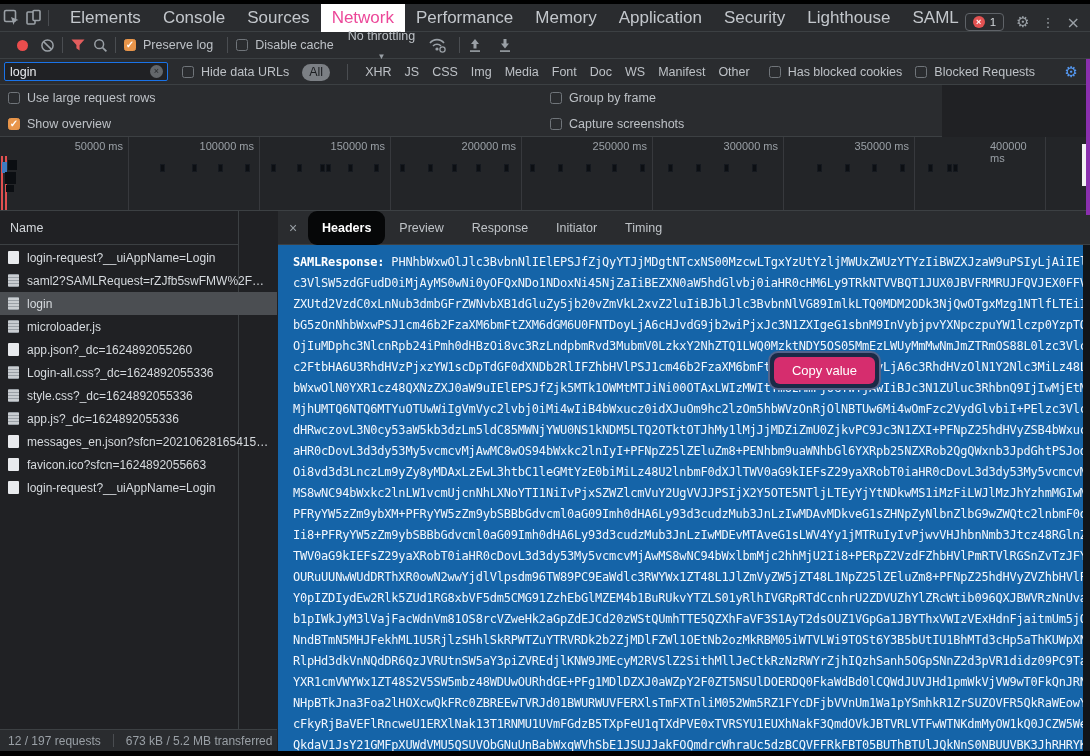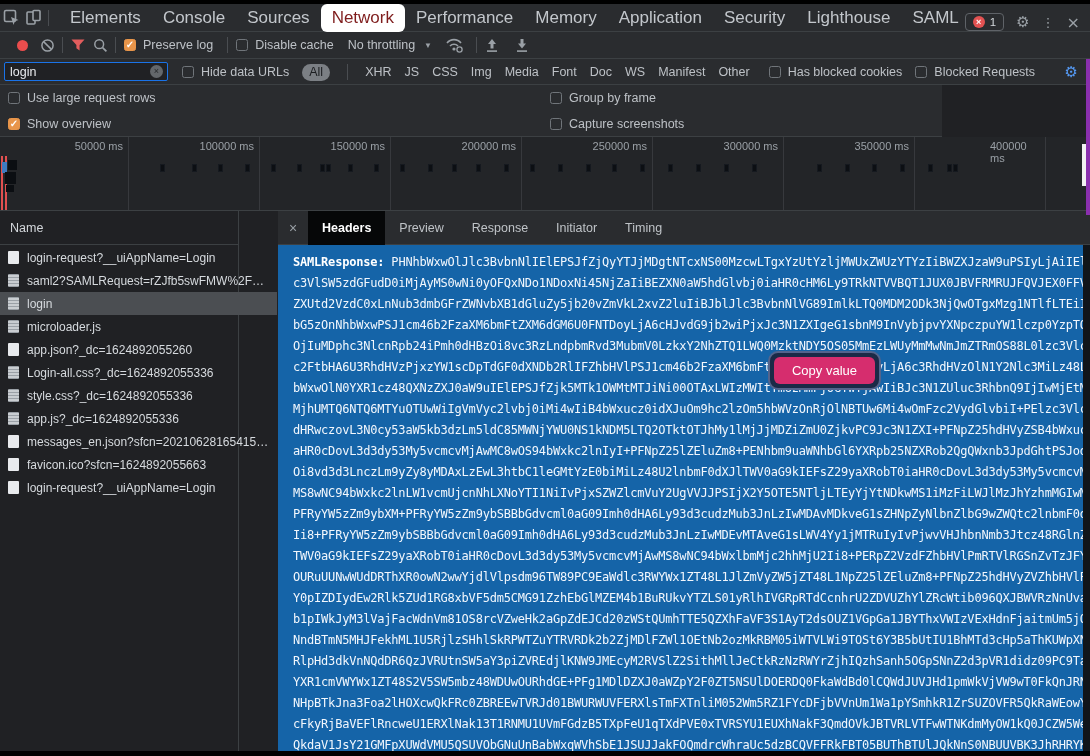"Network" .tab.sel { border-radius: 6px -> none; color: #7f1d1d -> #ec4899 }
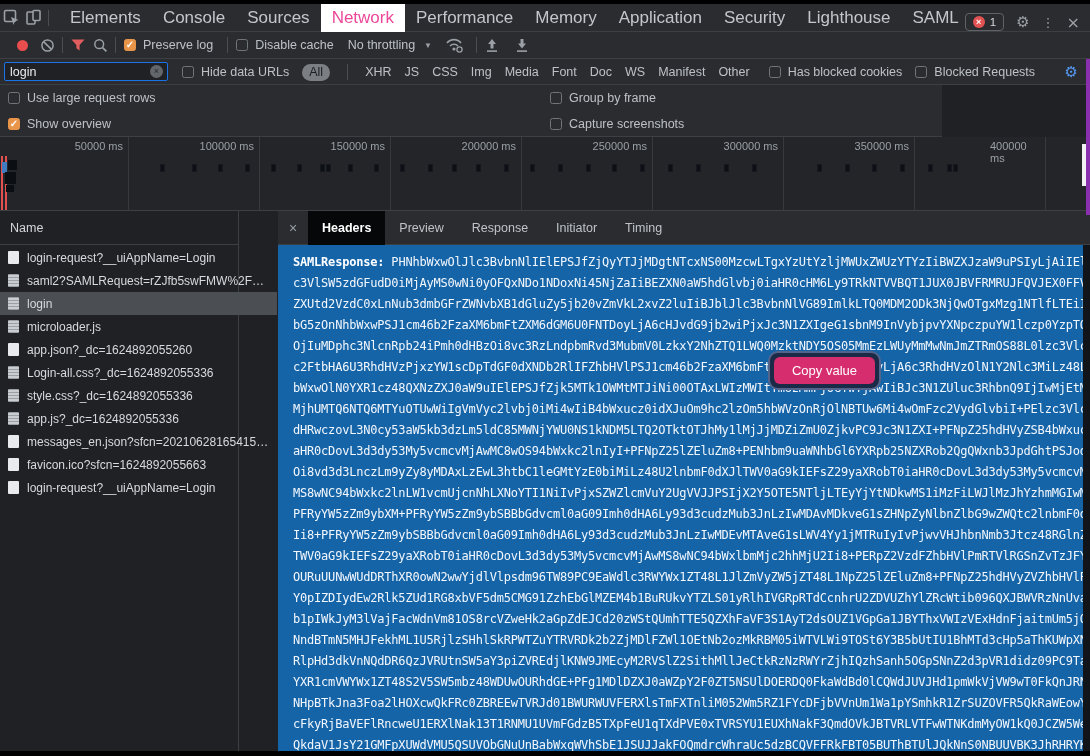"No throttling" .throttle { flex-direction: none -> column }
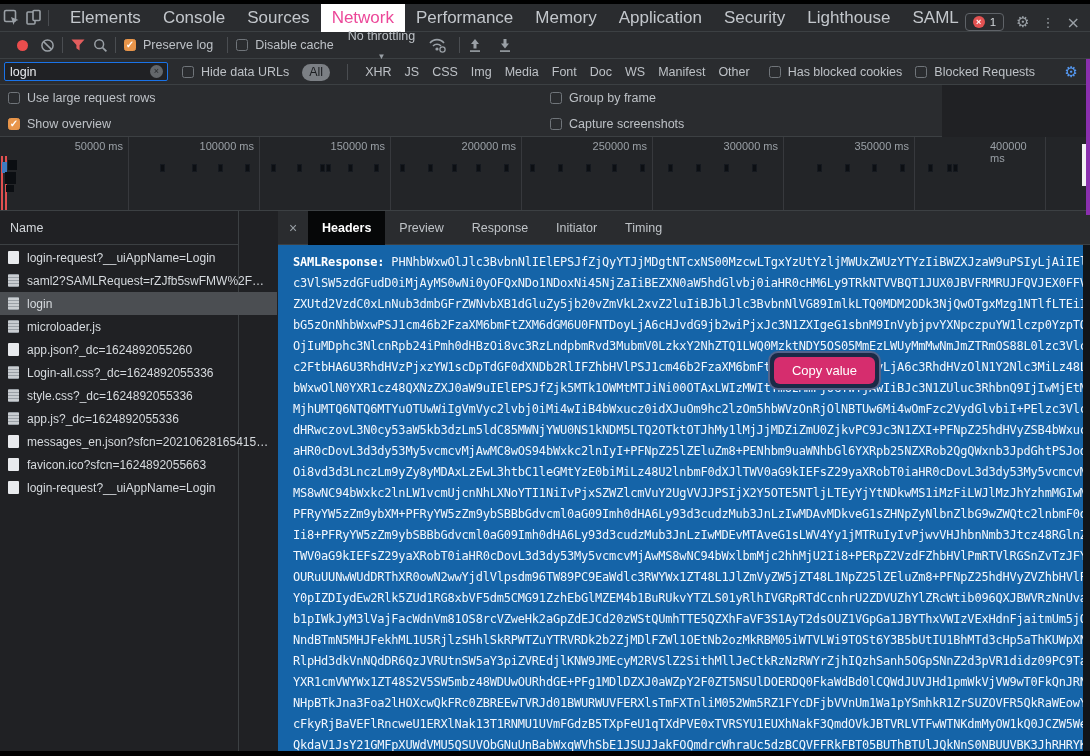"Headers" .subtab.sel { border-radius: none -> 9px }
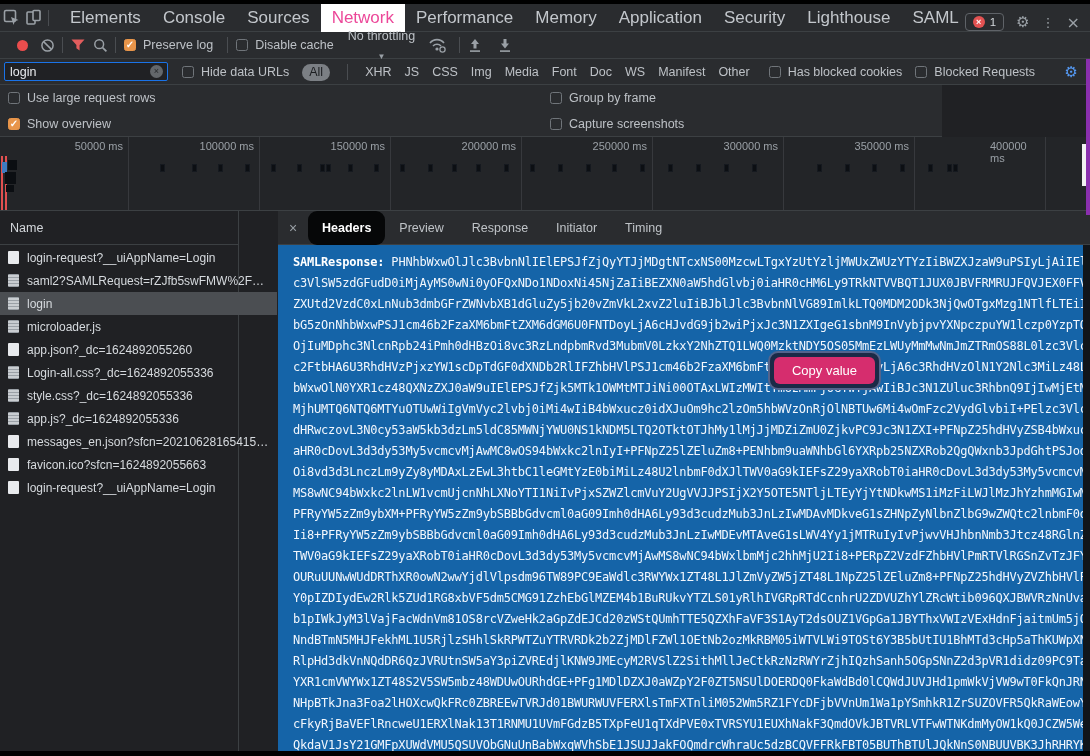"12 / 197 requests" div.status-bar { html: none -> <div> <span>12 / 197 requests</span> <span></span> <span>673 kB / 5.2 MB transferred</span> </div> }
